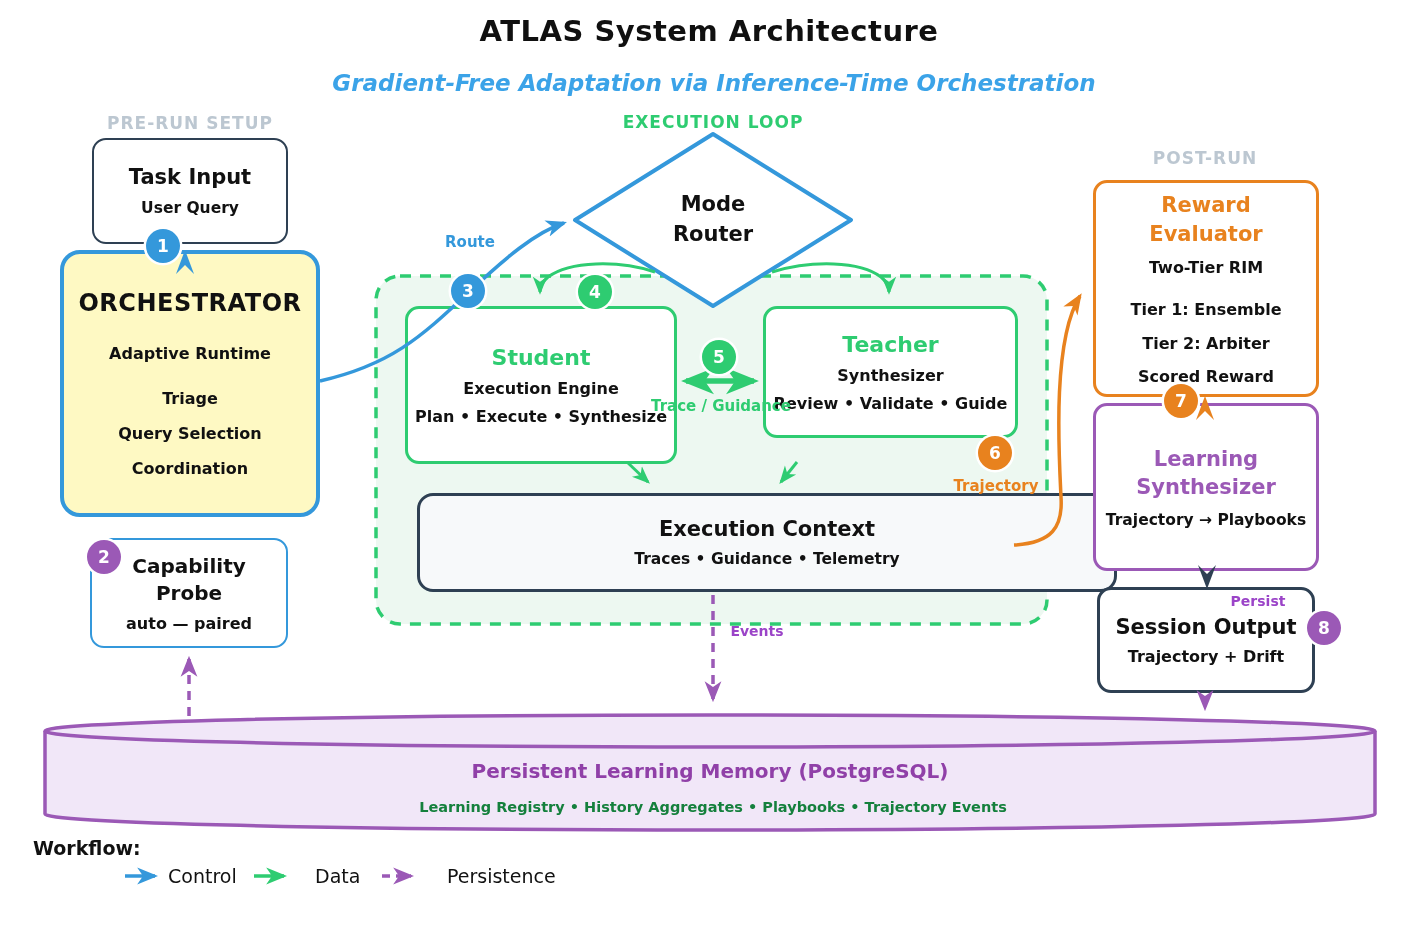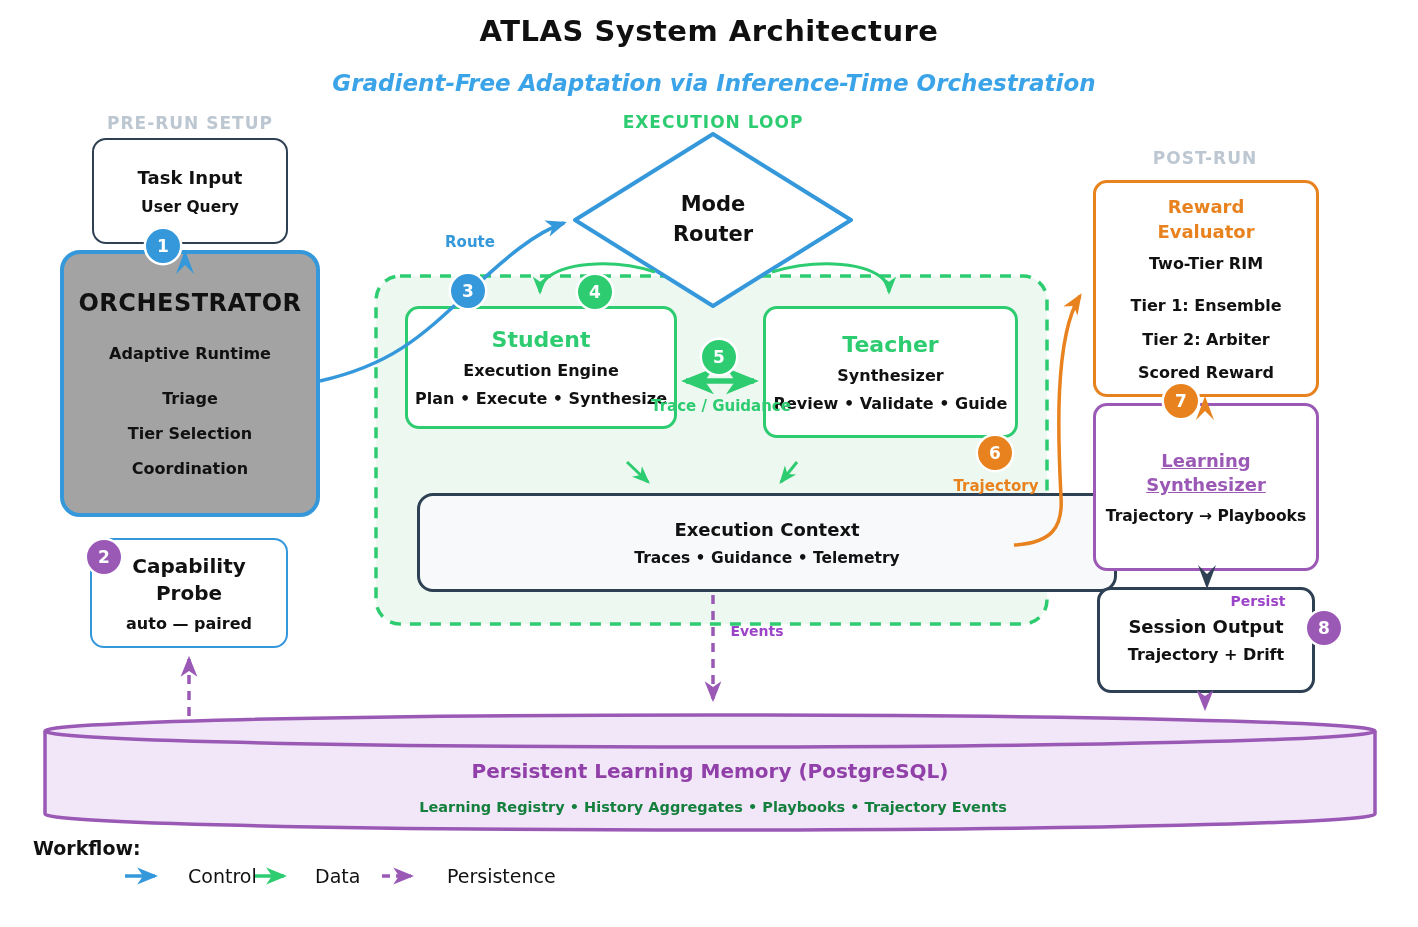"Task Input" .title-21 { font-size: 18px -> 21px }
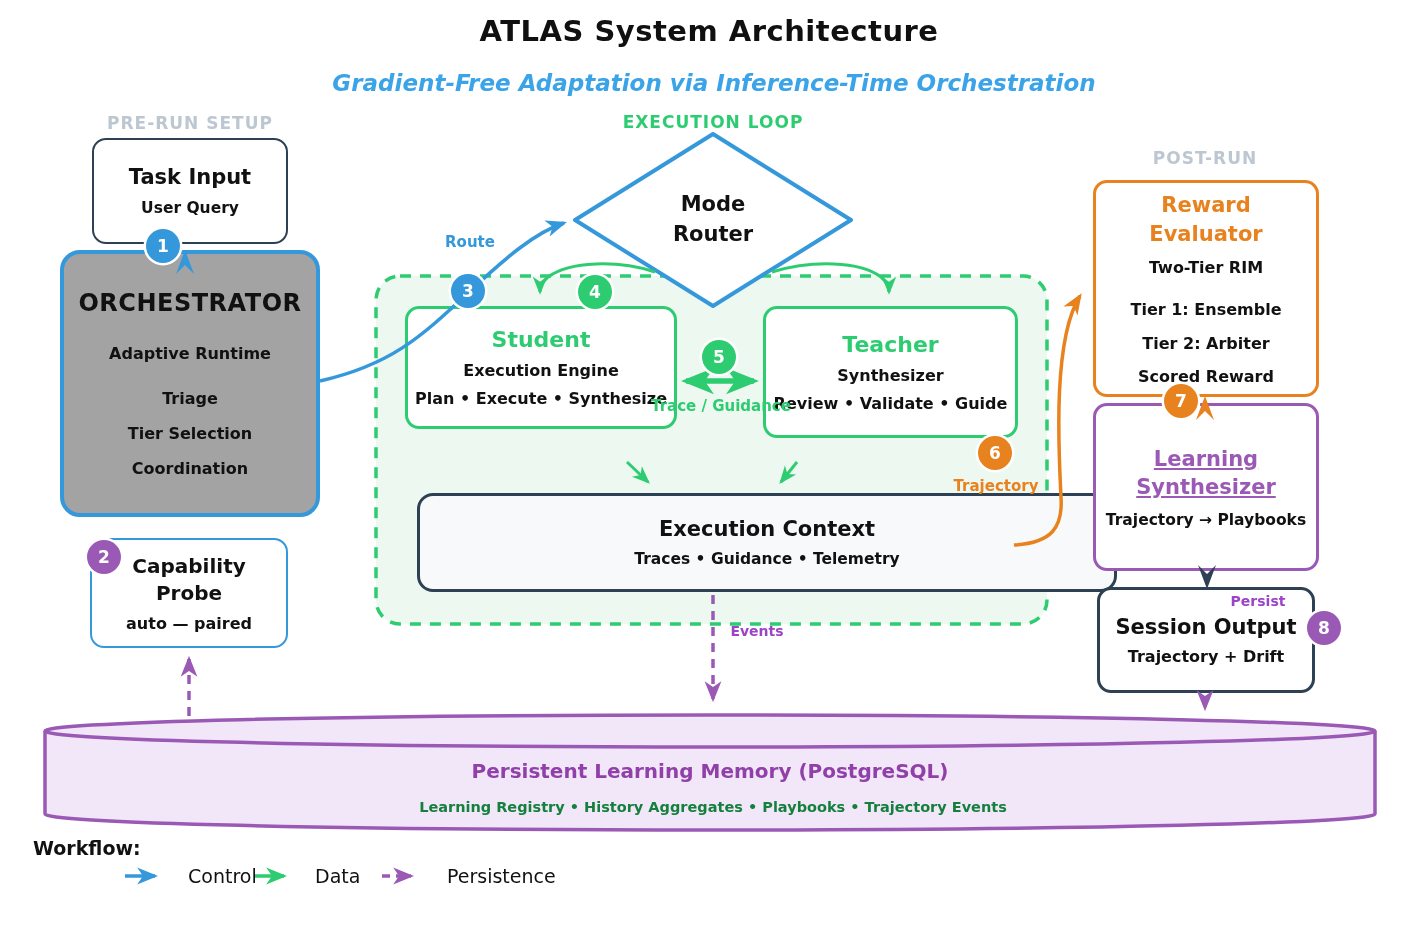"ORCHESTRATOR" .box-orch { background: #a3a3a3 -> #fef9c3 }
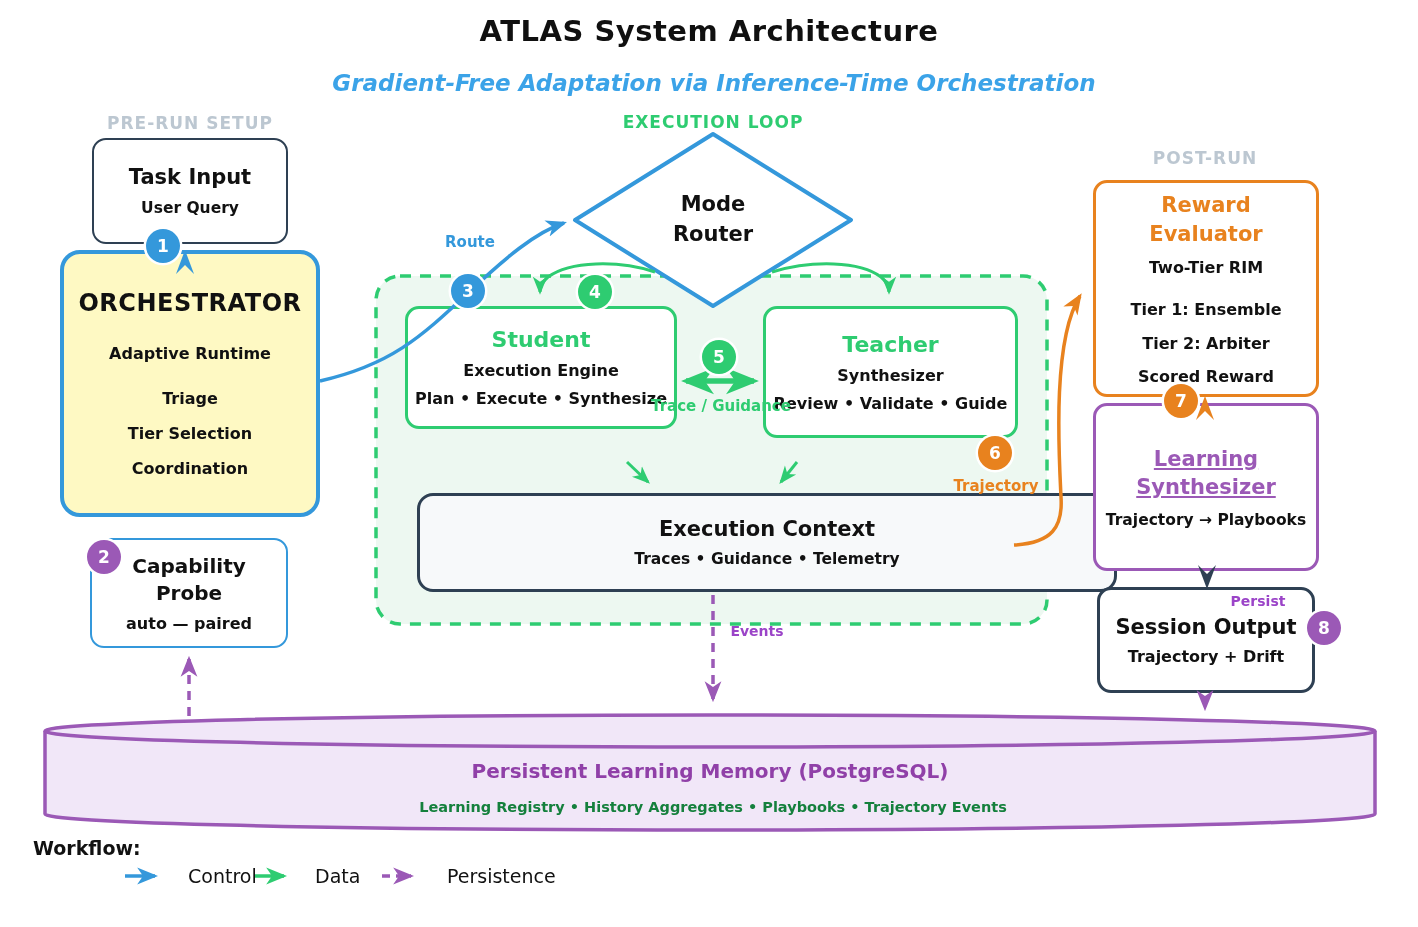"Student" .box-student { height: 123px -> 158px }
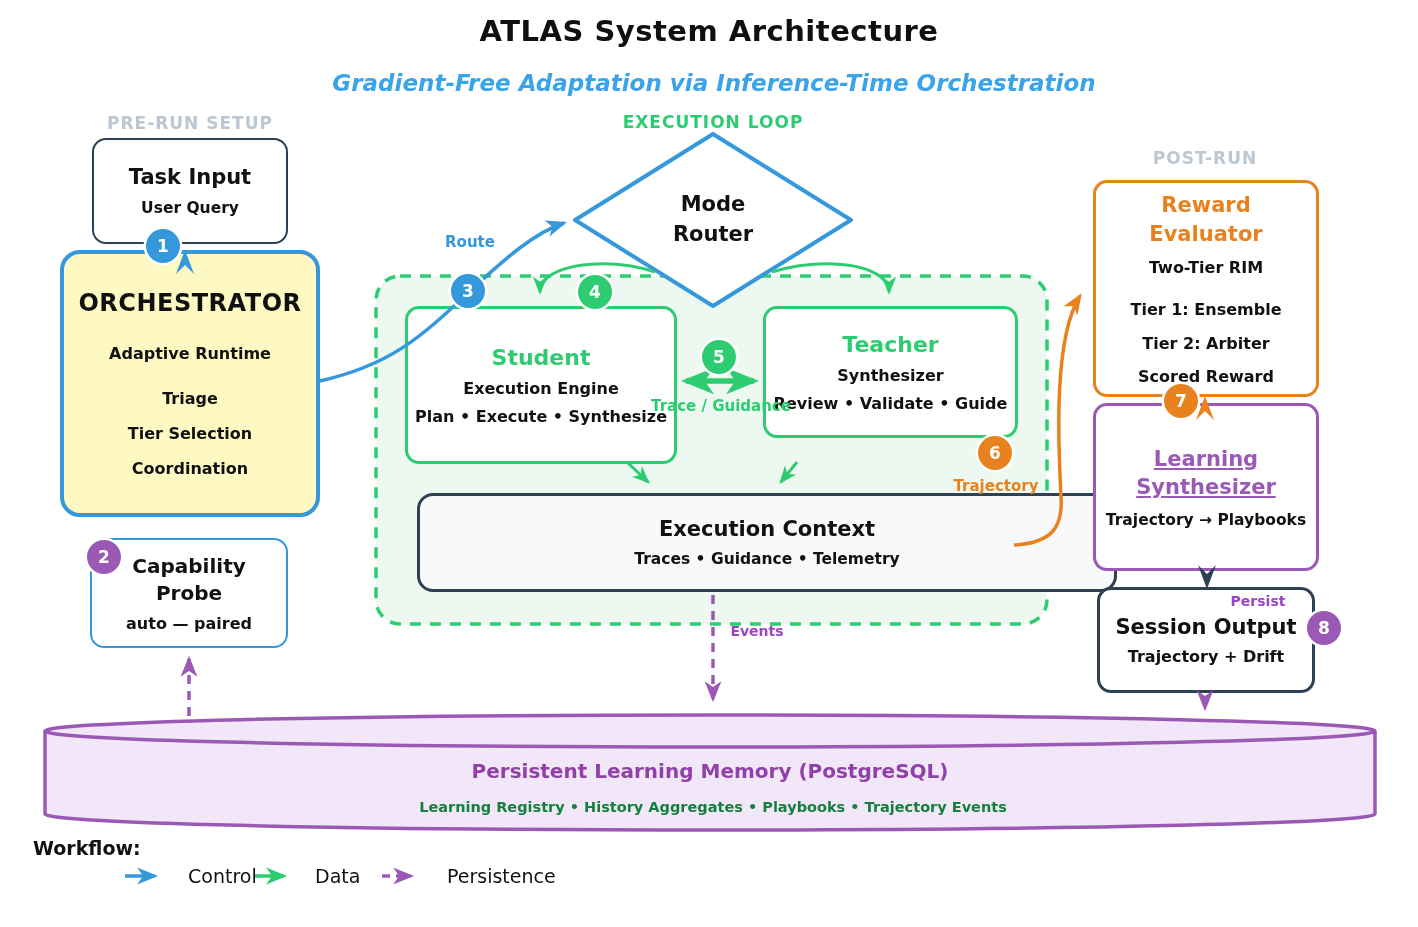"Tier Selection" div.t { text: Tier -> Query }
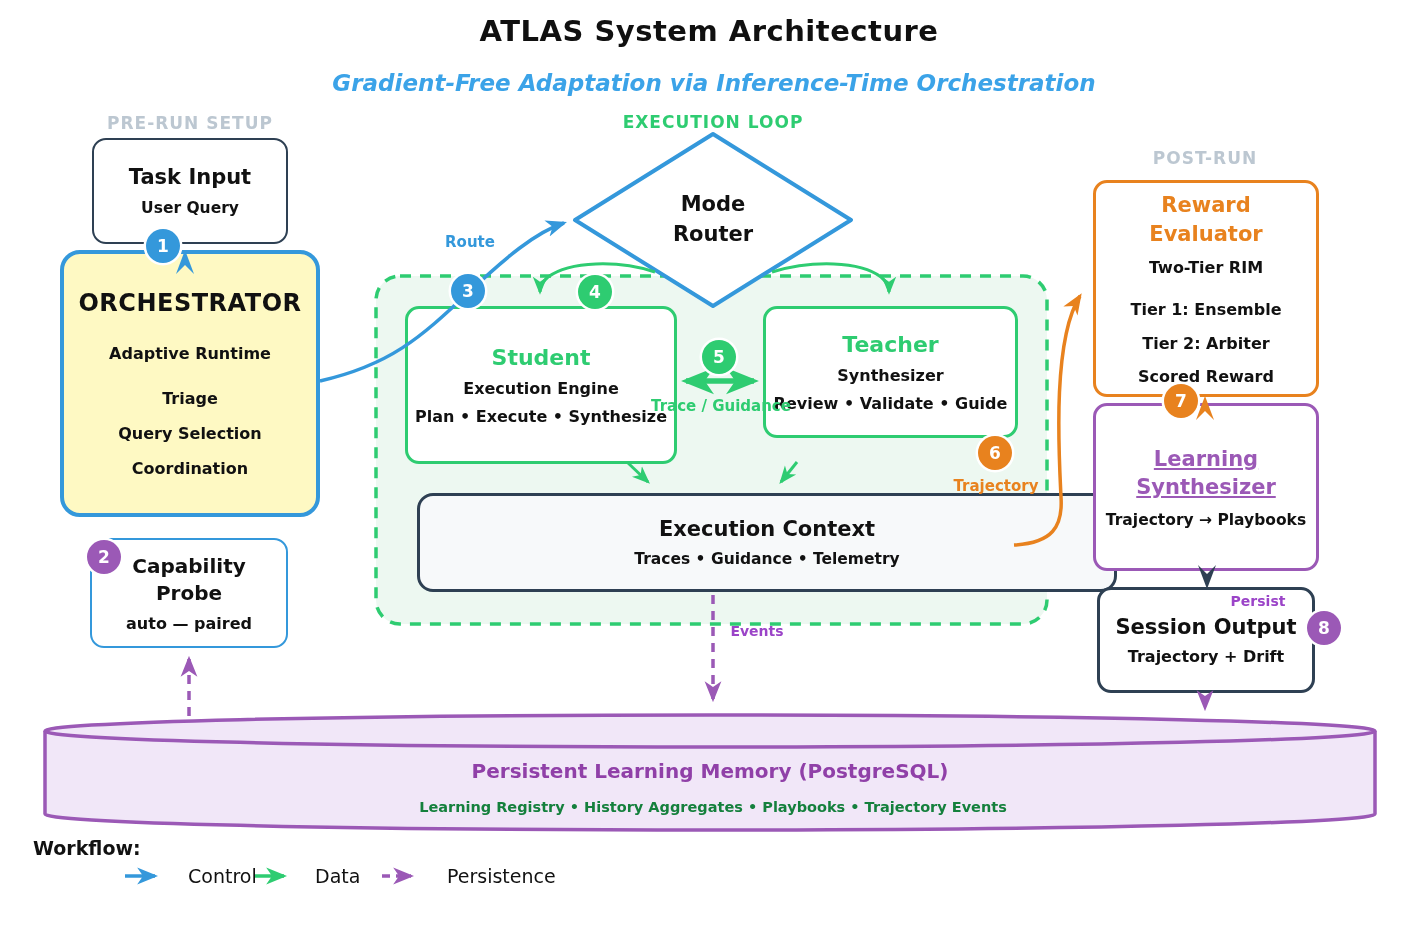"Learning Synthesizer" .purple-t { text-decoration: underline -> none }
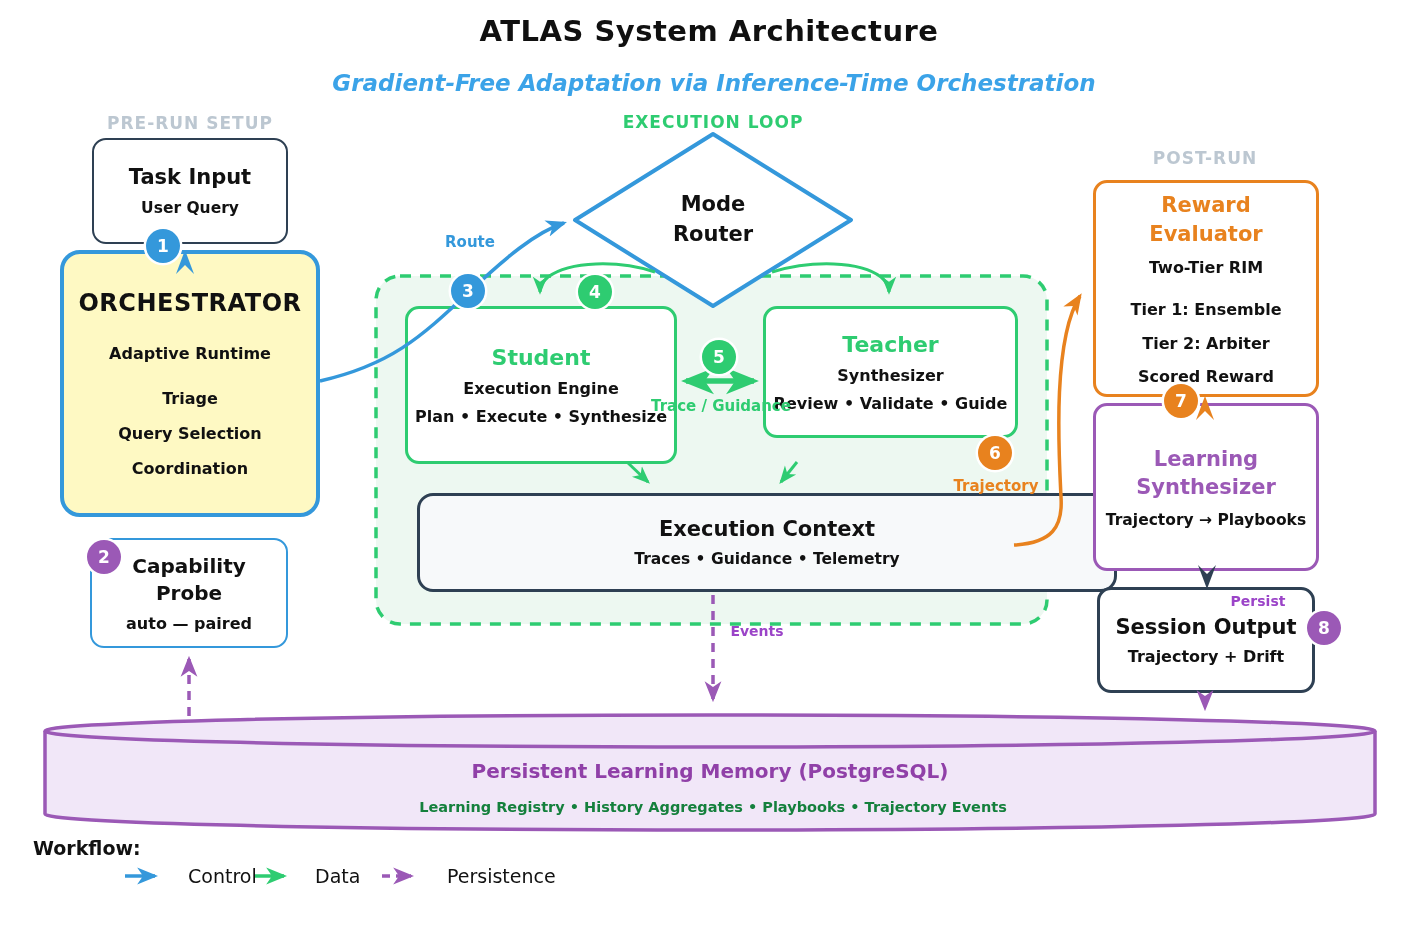"Control" .lg-control { left: 188px -> 168px }
